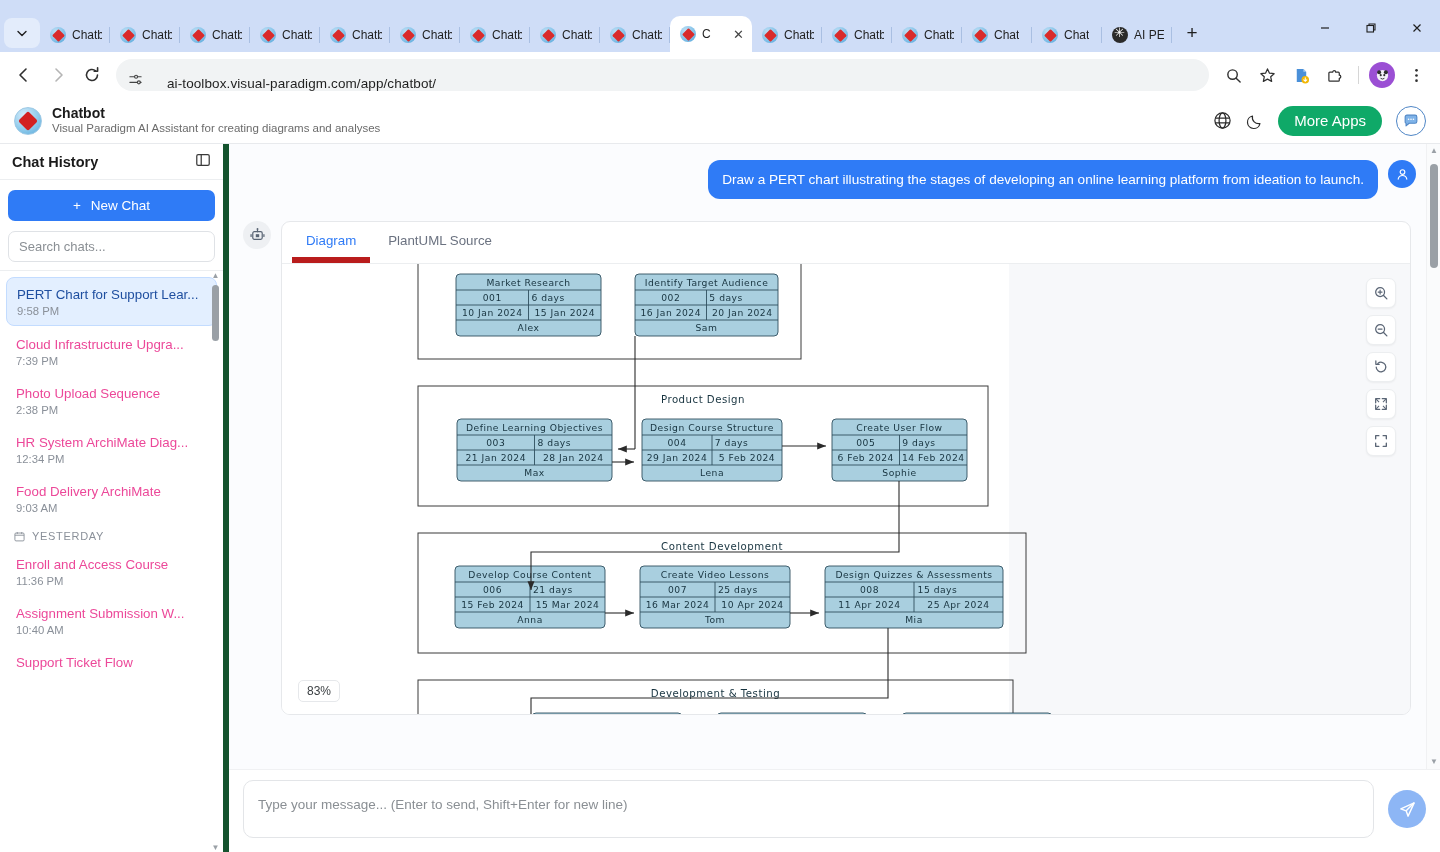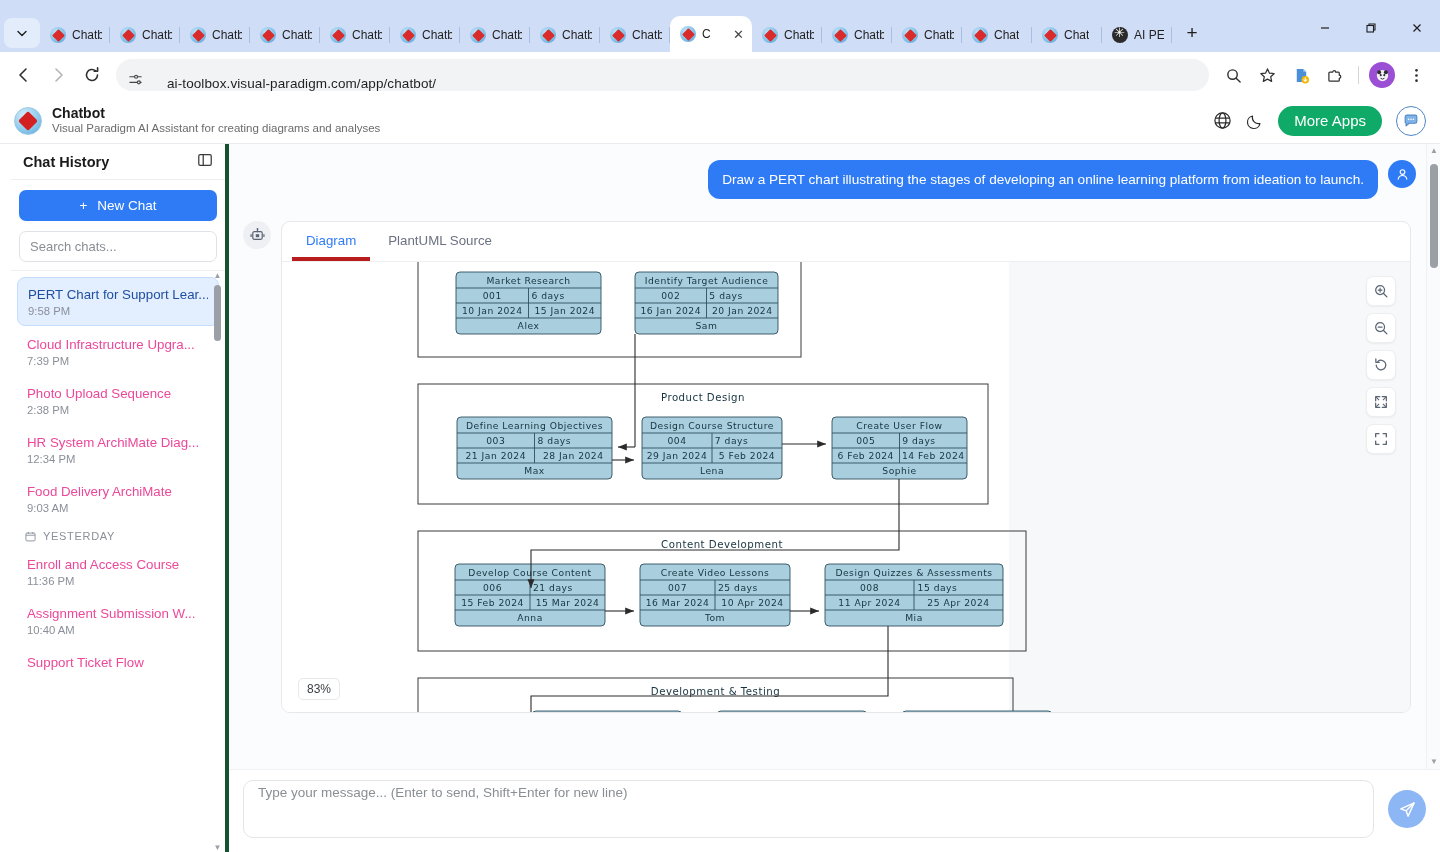"Chat History" .sidebar { border-right: 4px solid #14532d -> 6px solid #14532d; padding-left: 11px -> none }
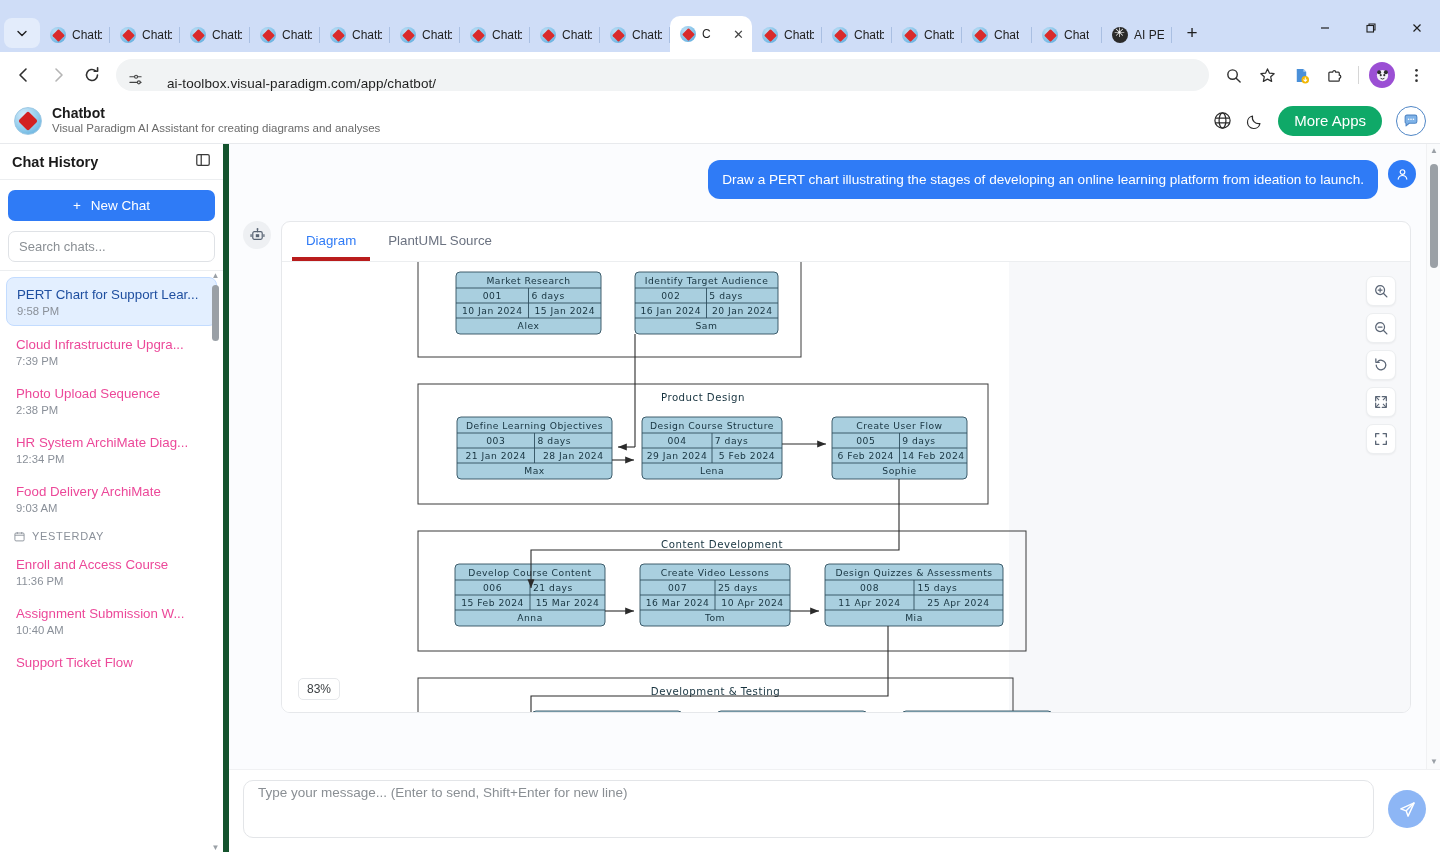"Diagram" .card-tab.active { border-bottom: 4px solid #b91c1c -> 6px solid #b91c1c }
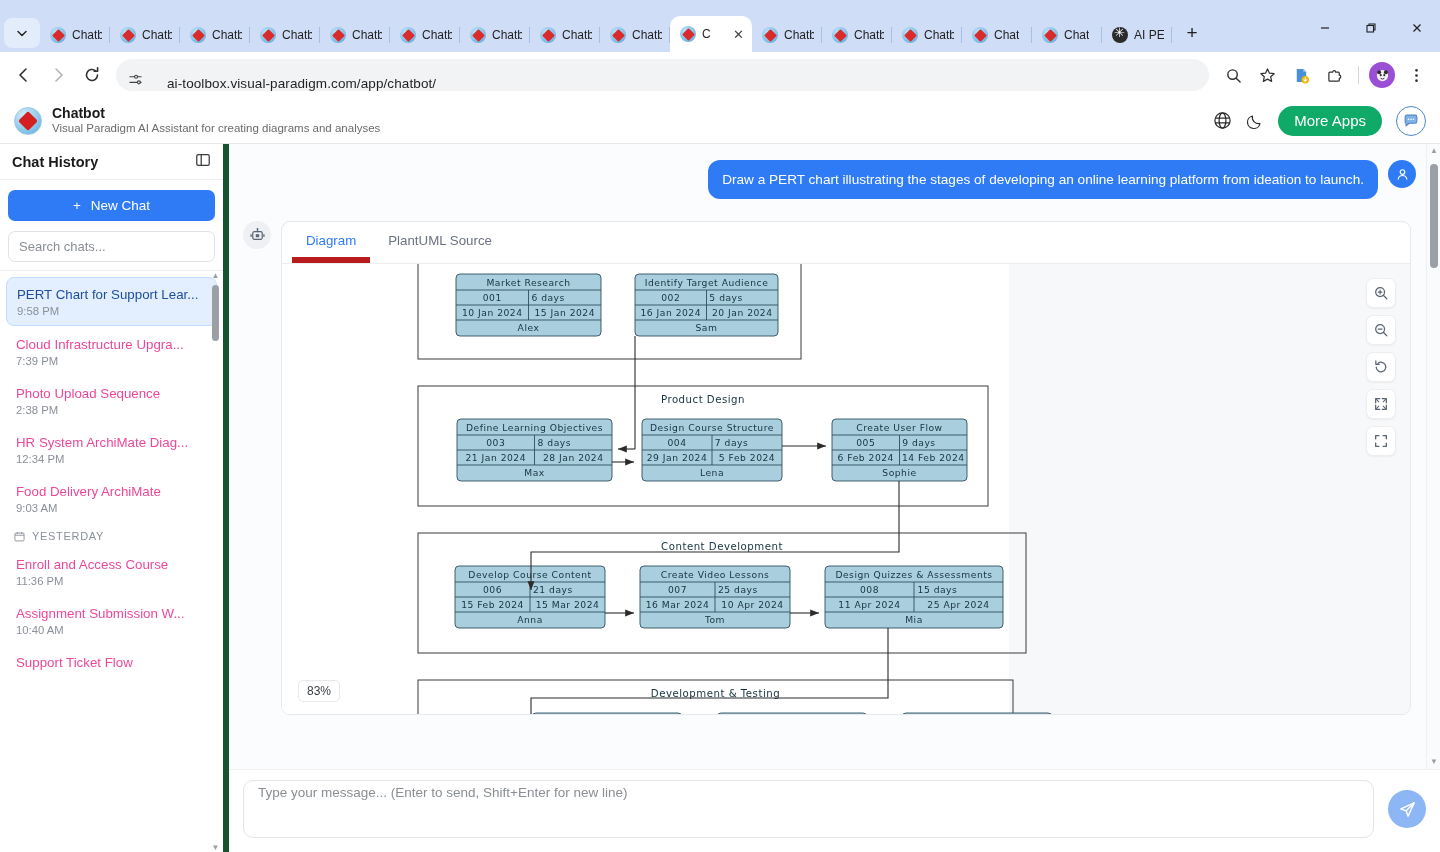"Type your message... (Enter to" .composer textarea { padding: 4px 14px -> 16px 14px }
